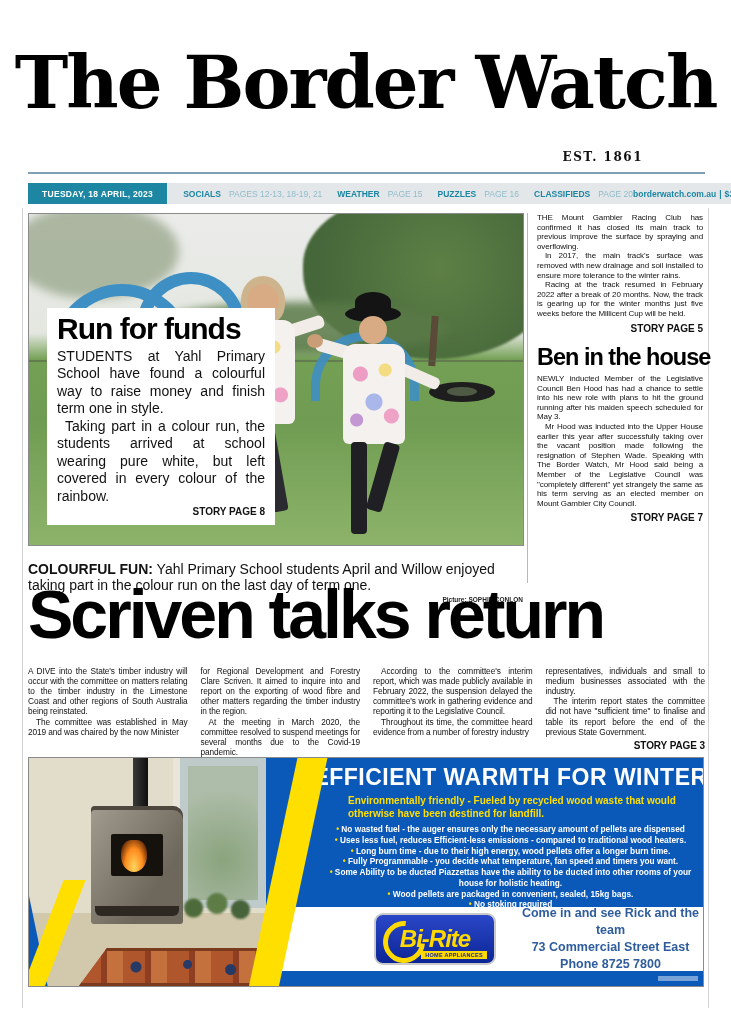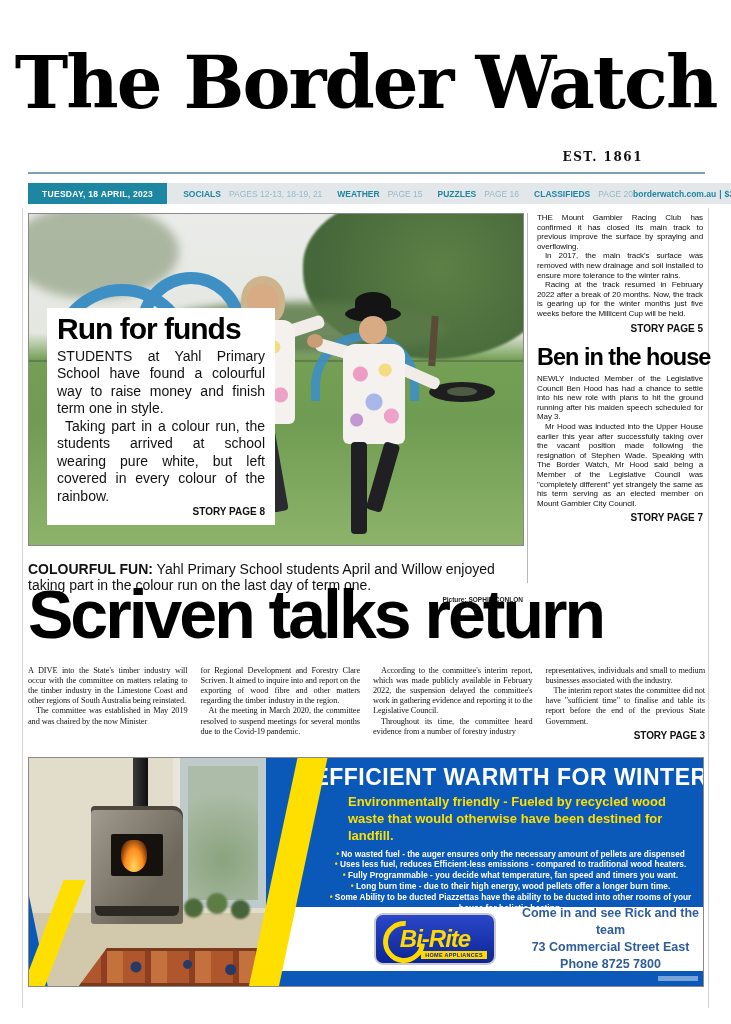"A DIVE into the State's" .tcol p { font-family: Liberation Serif, serif -> none }
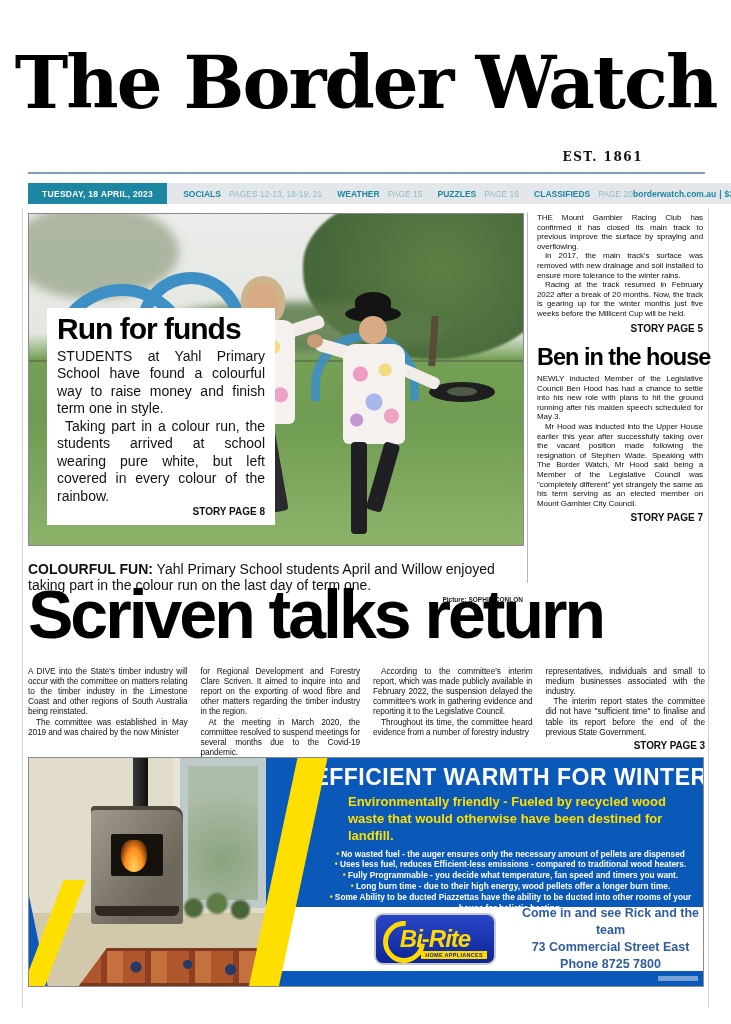"Environmentally friendly - Fueled by" .ad-intro { font-size: 13px -> 10px }
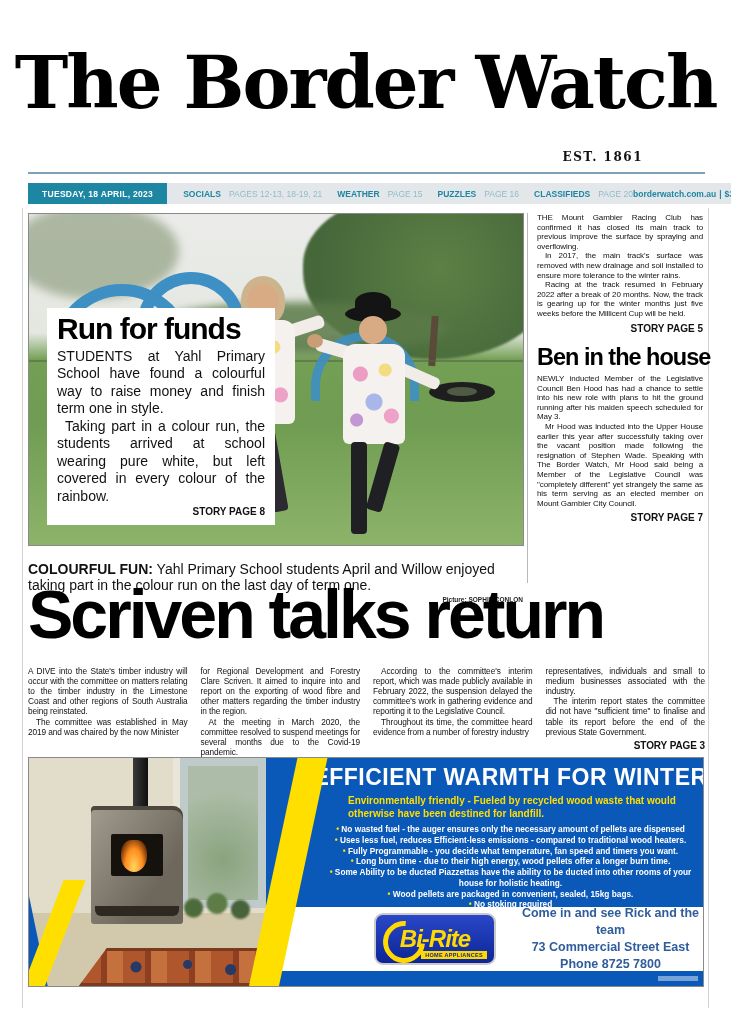"Fully Programmable - you decide" li { order: before "Long burn time - due" -> after "Long burn time - due" }
